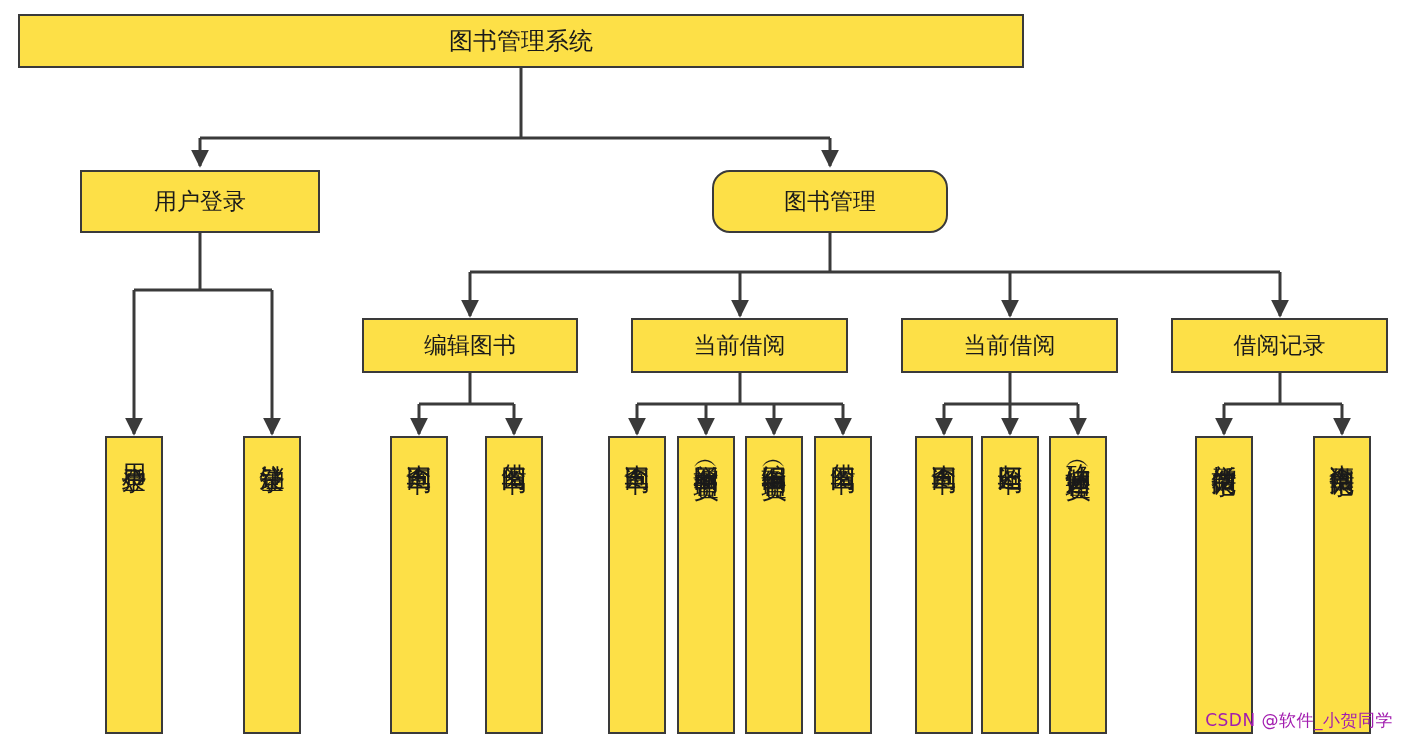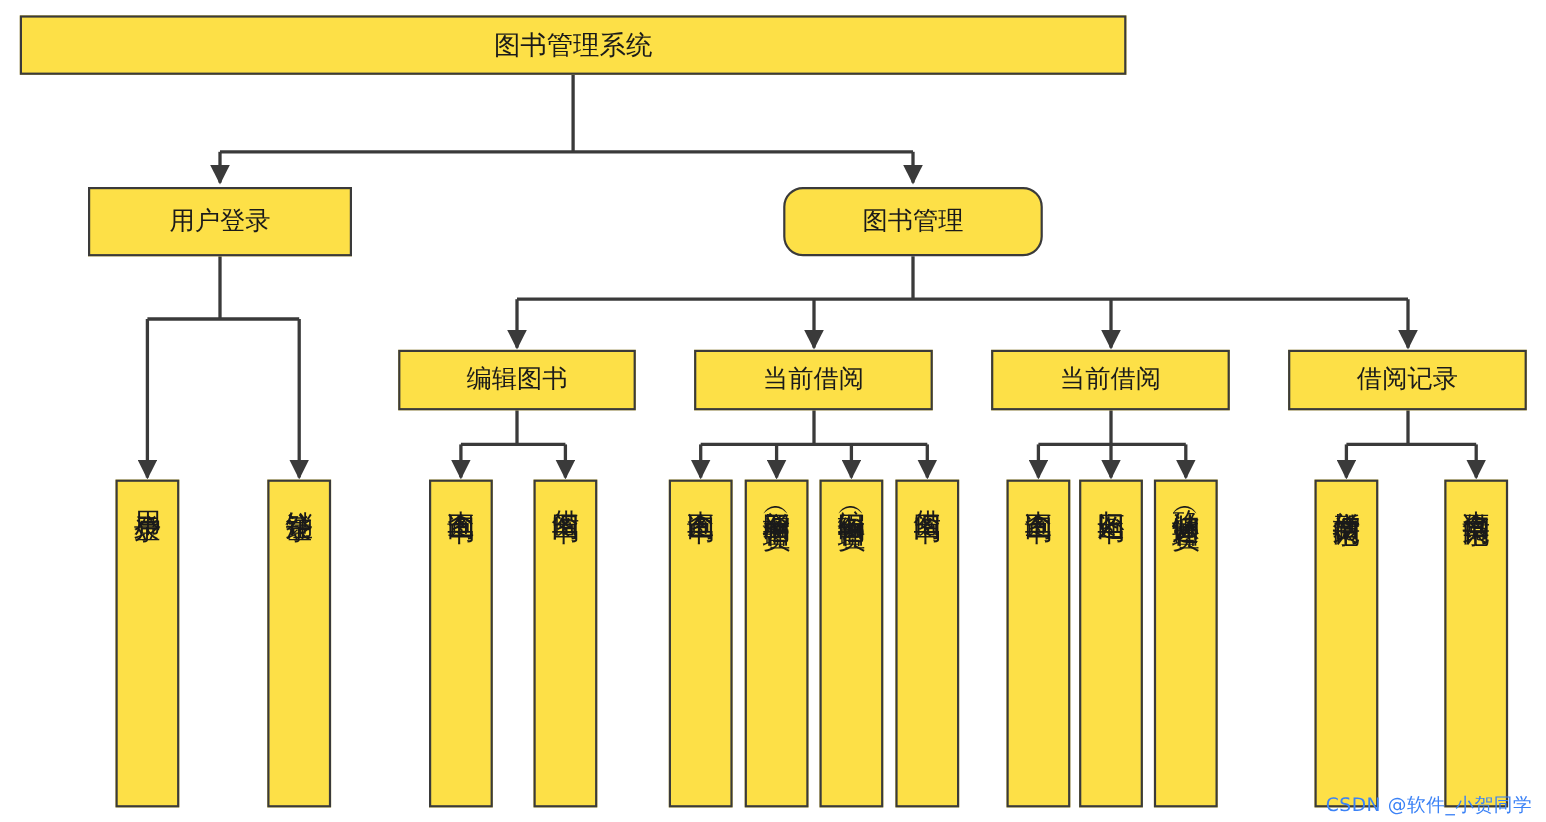"CSDN @软件_小贺同学" #watermark { bottom: 4px -> 15px; color: #3b82f6 -> #a21caf }
